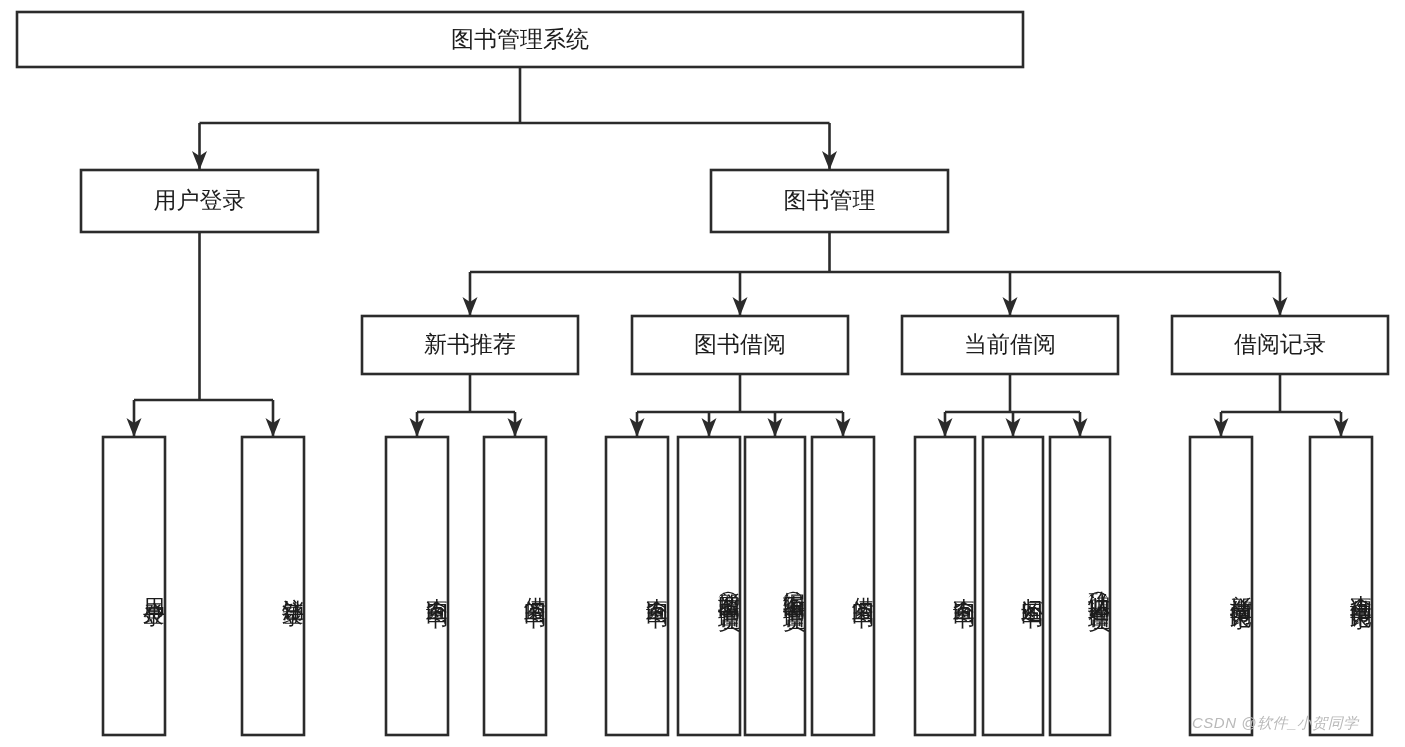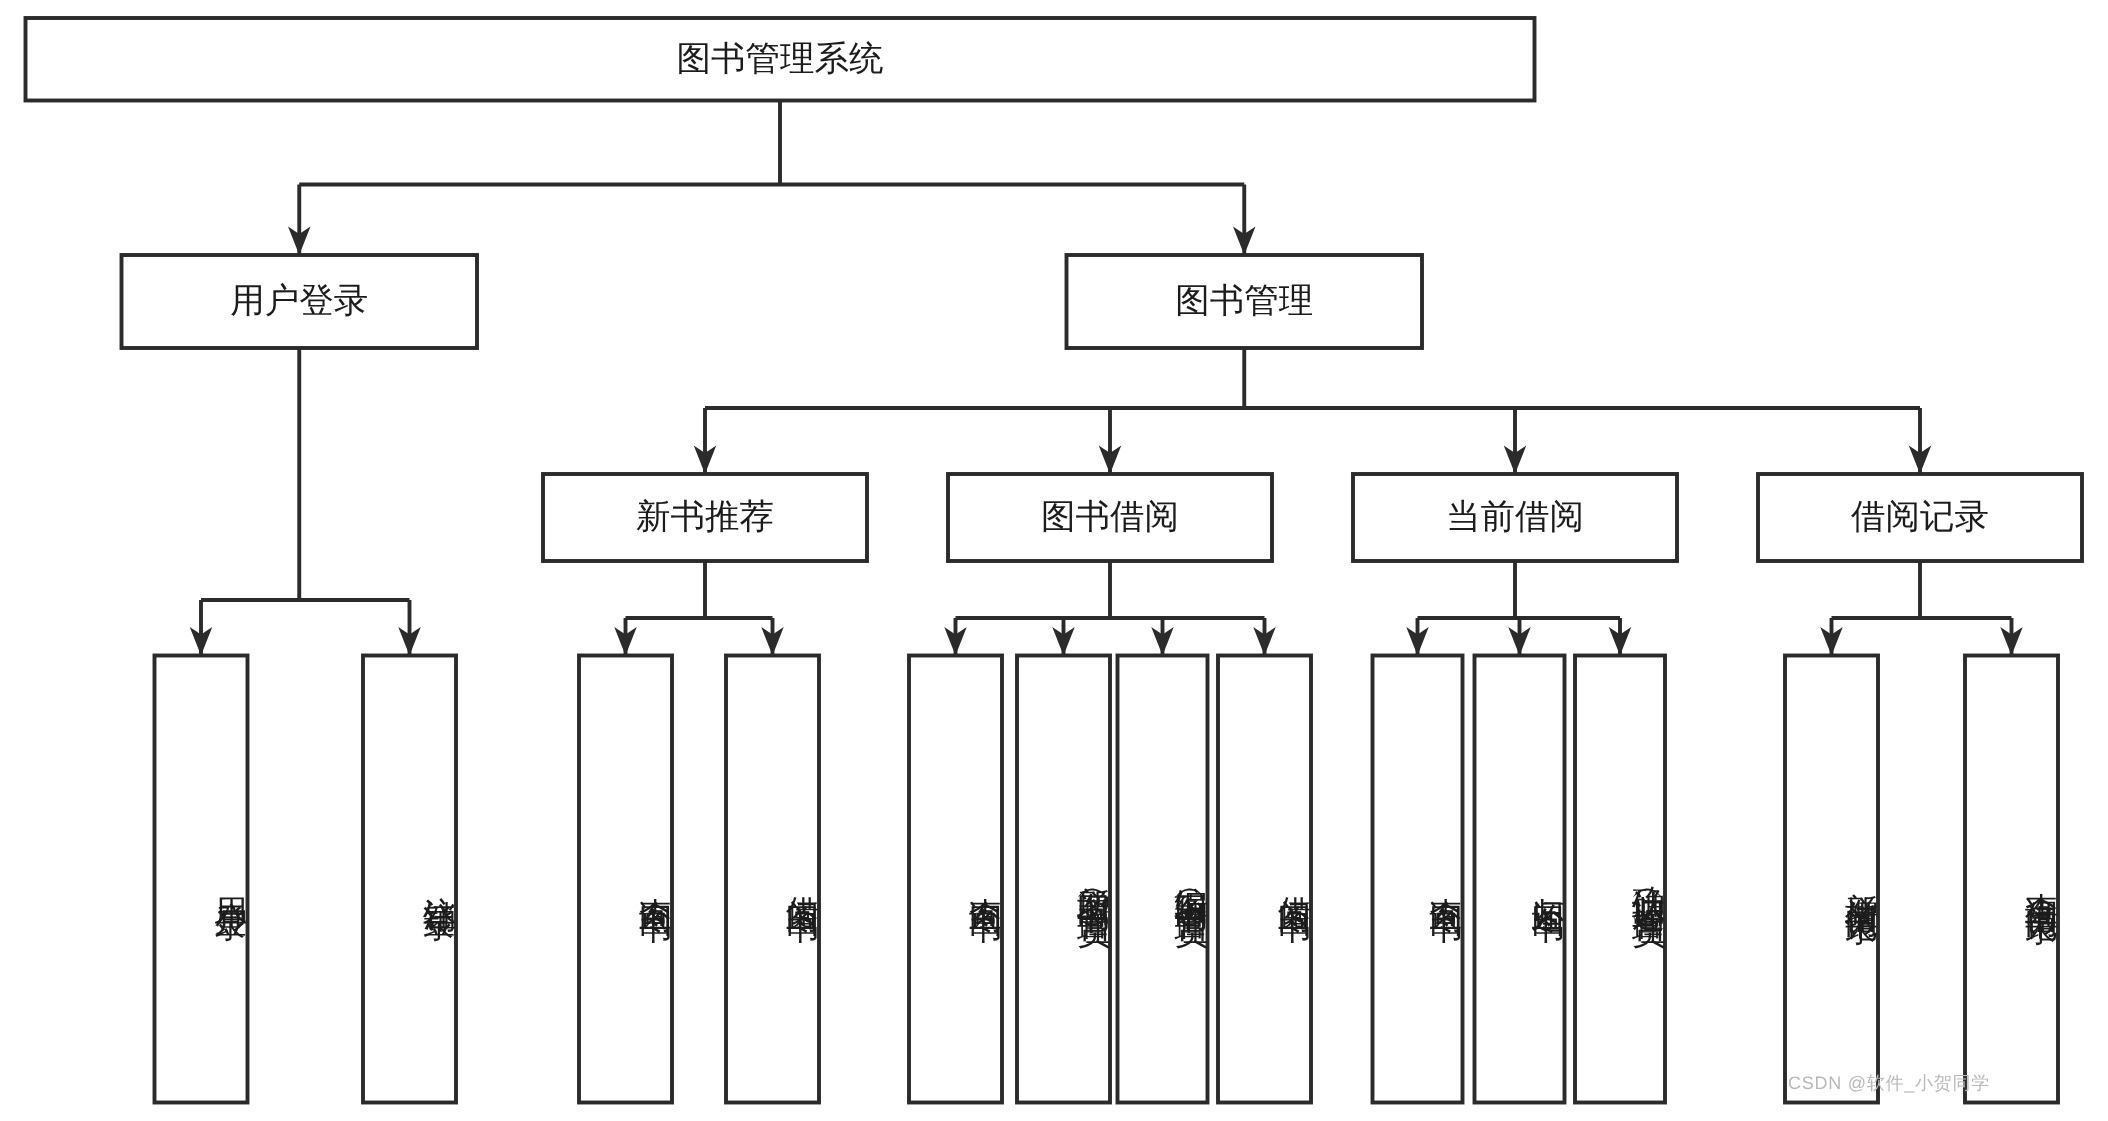"CSDN @软件_小贺同学" .watermark { font-size: 12px -> 15px; font-style: none -> italic }
